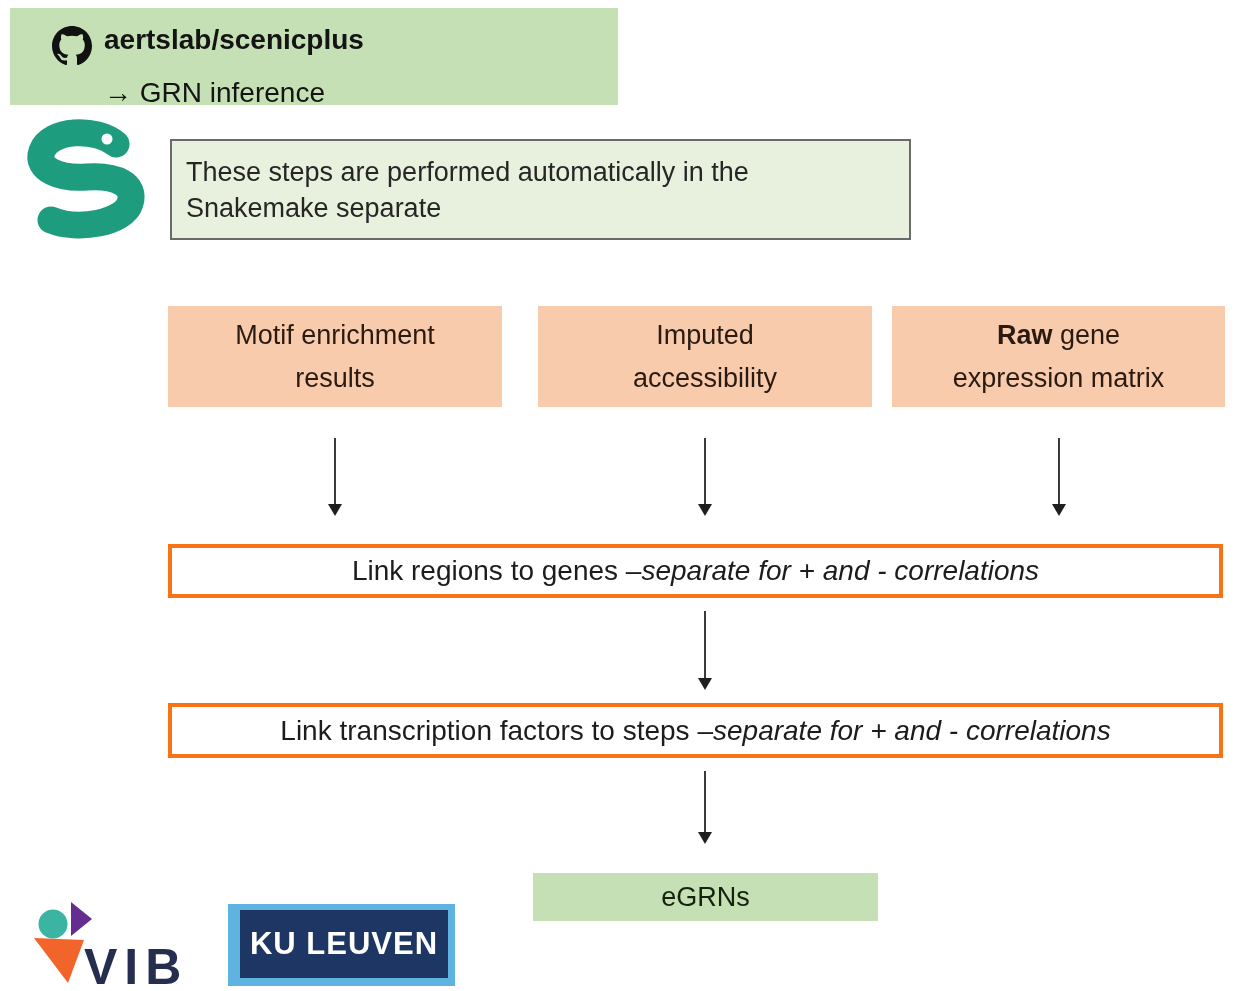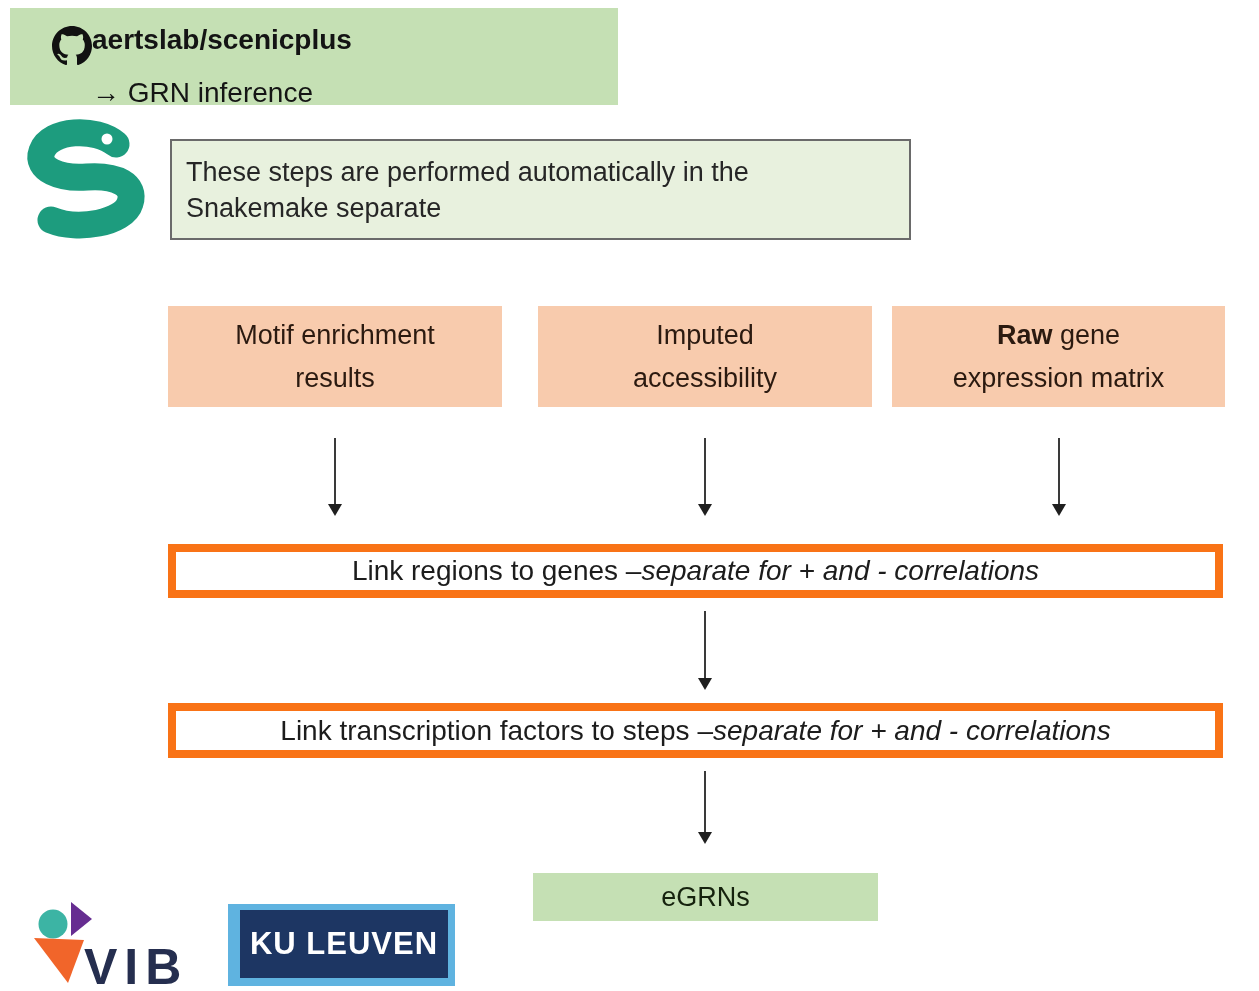"aertslab/scenicplus" .banner { gap: none -> 12px }
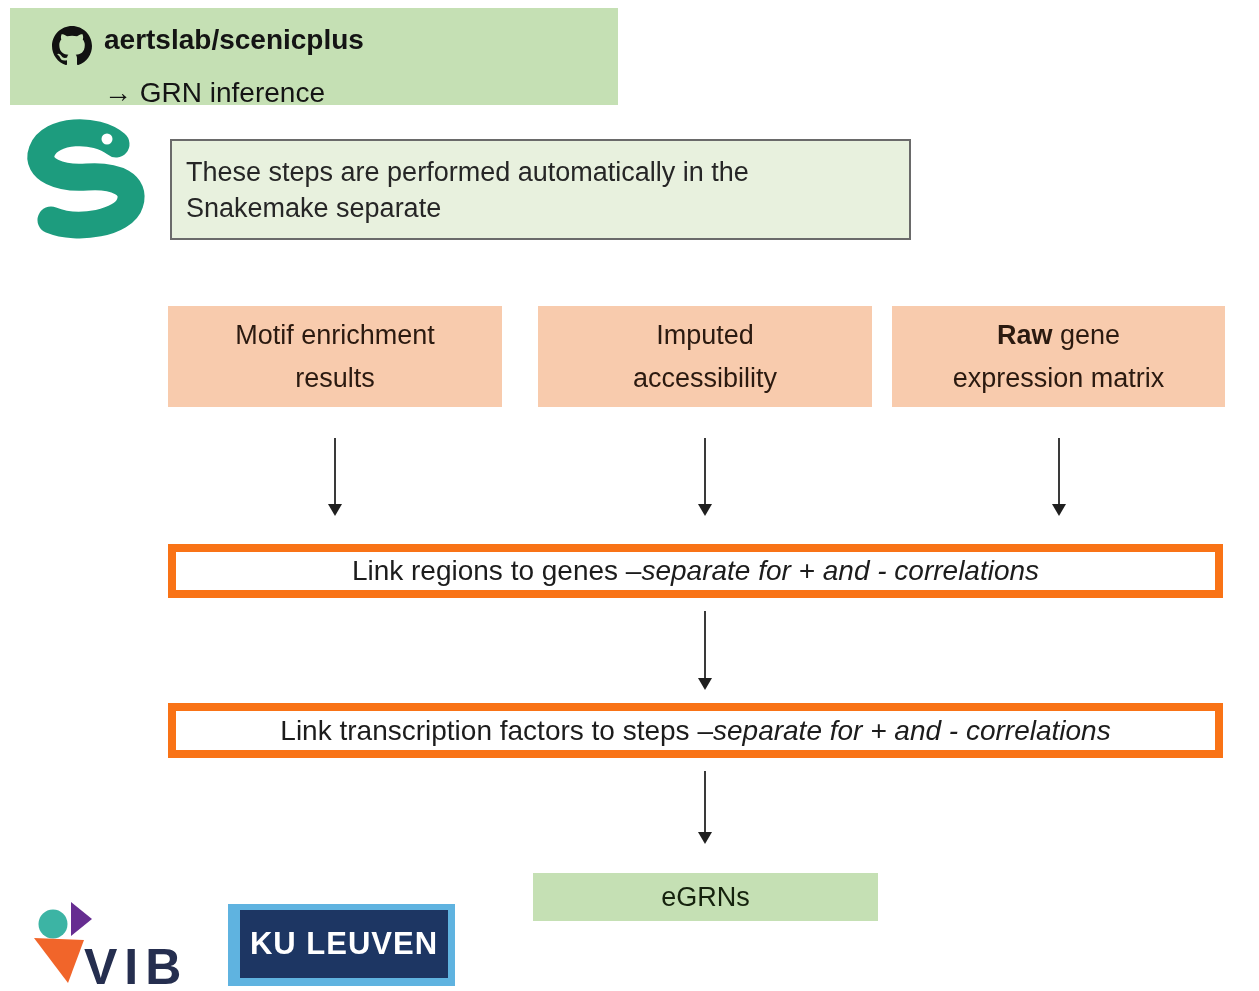"Link regions to genes –" .step-box { border: 8px solid #f97316 -> 4px solid #f97316 }
